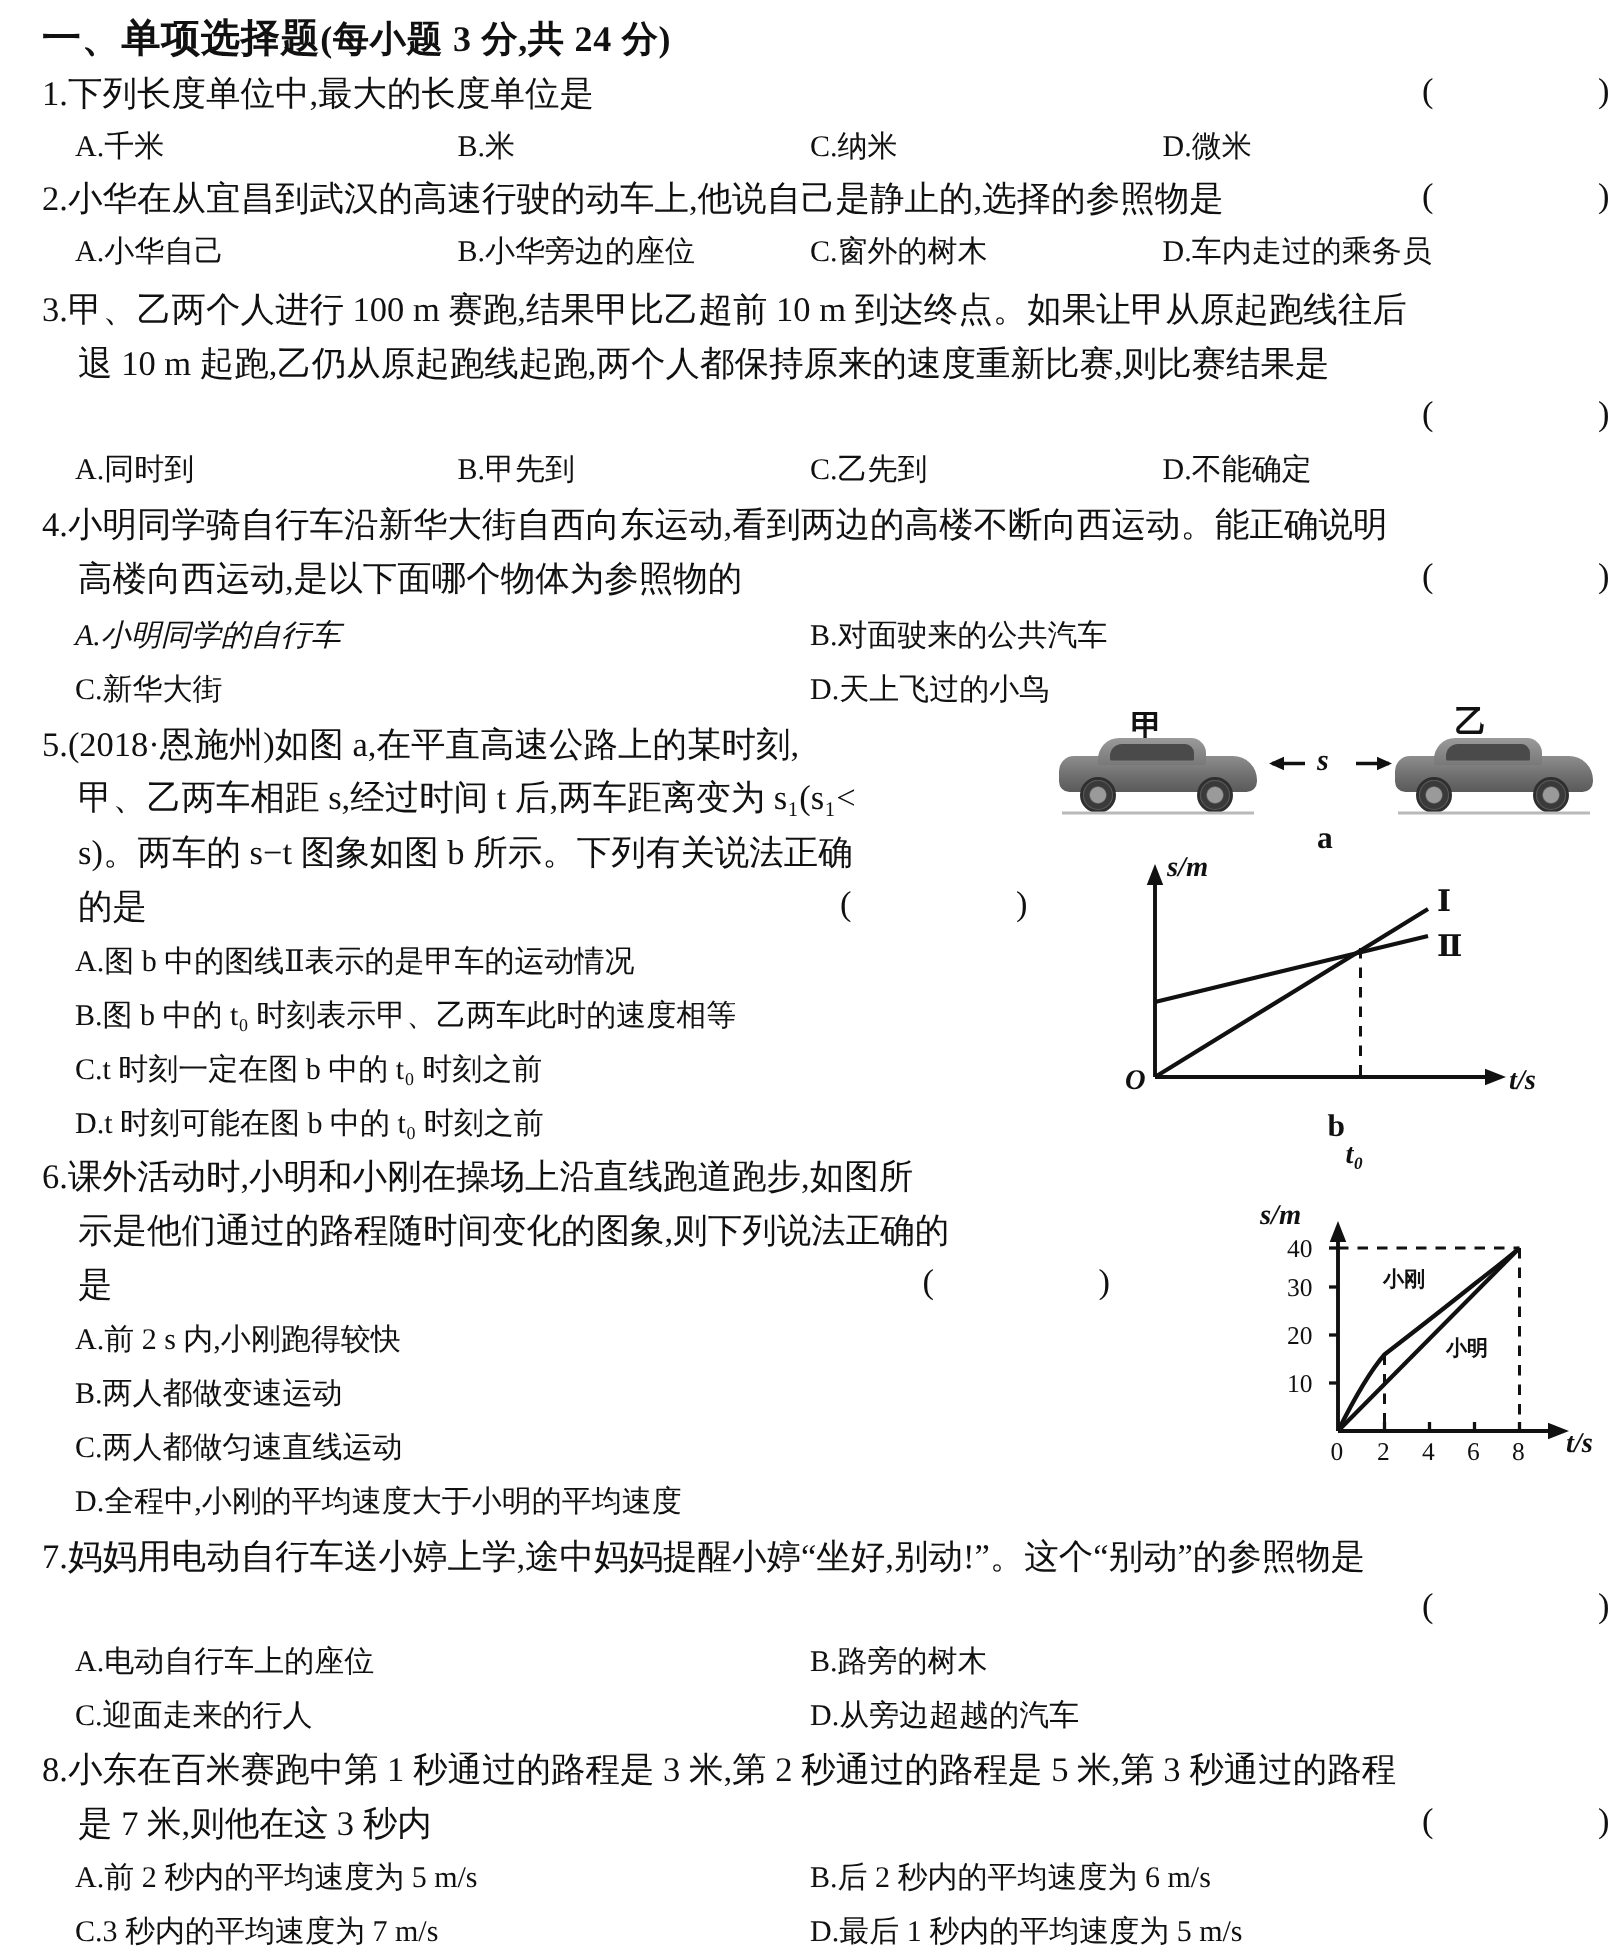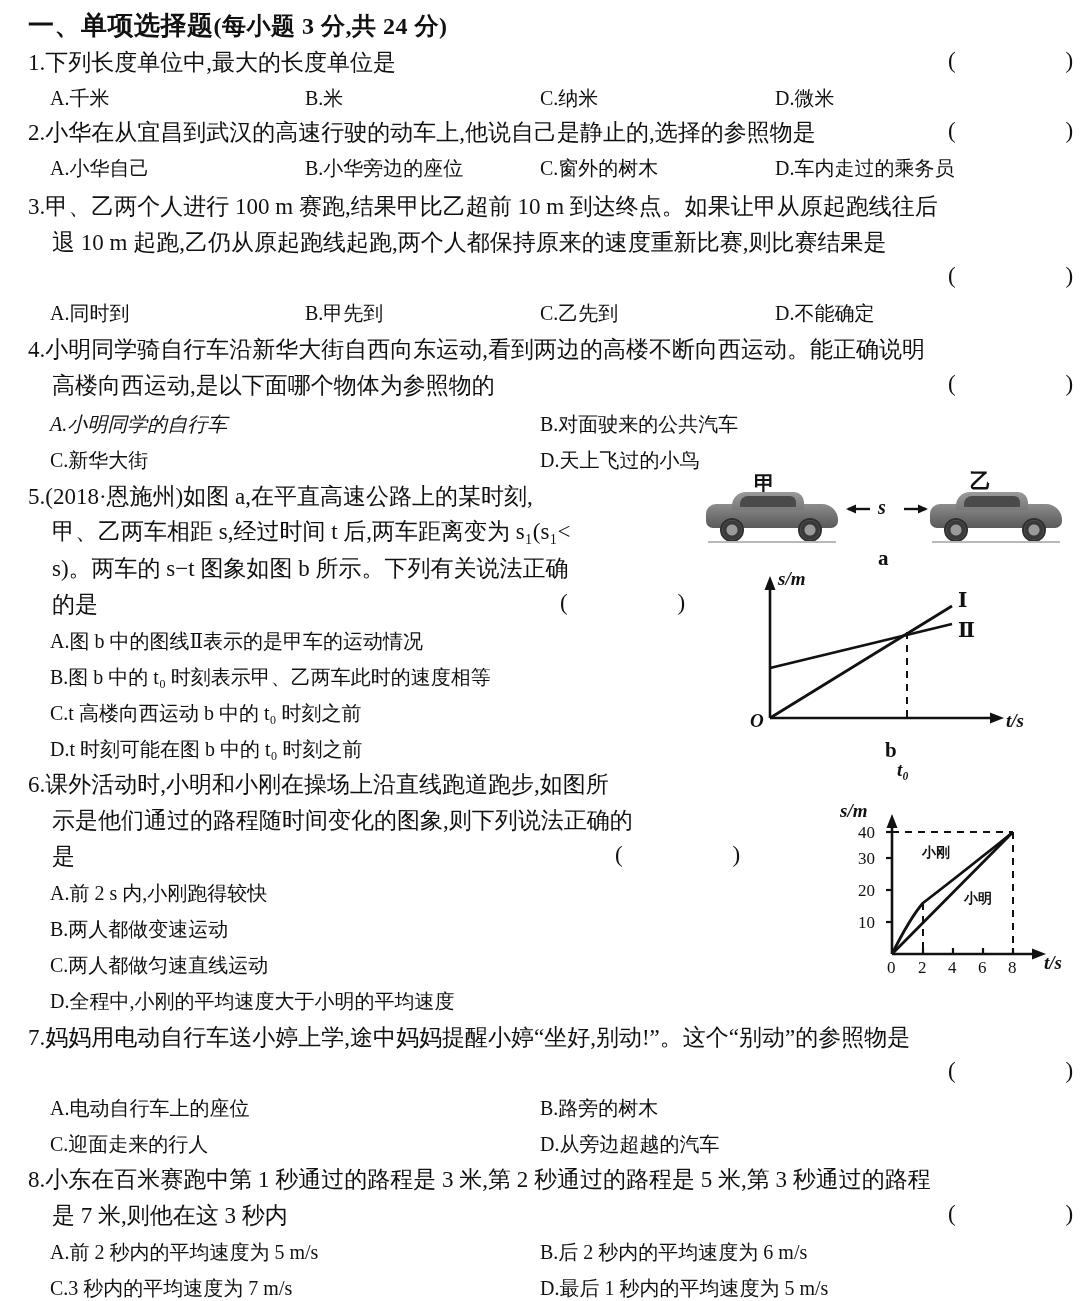"C.t 高楼向西运动 b 中的 t₀" div.opt { text: 高楼向西运动 -> 时刻一定在图 }
